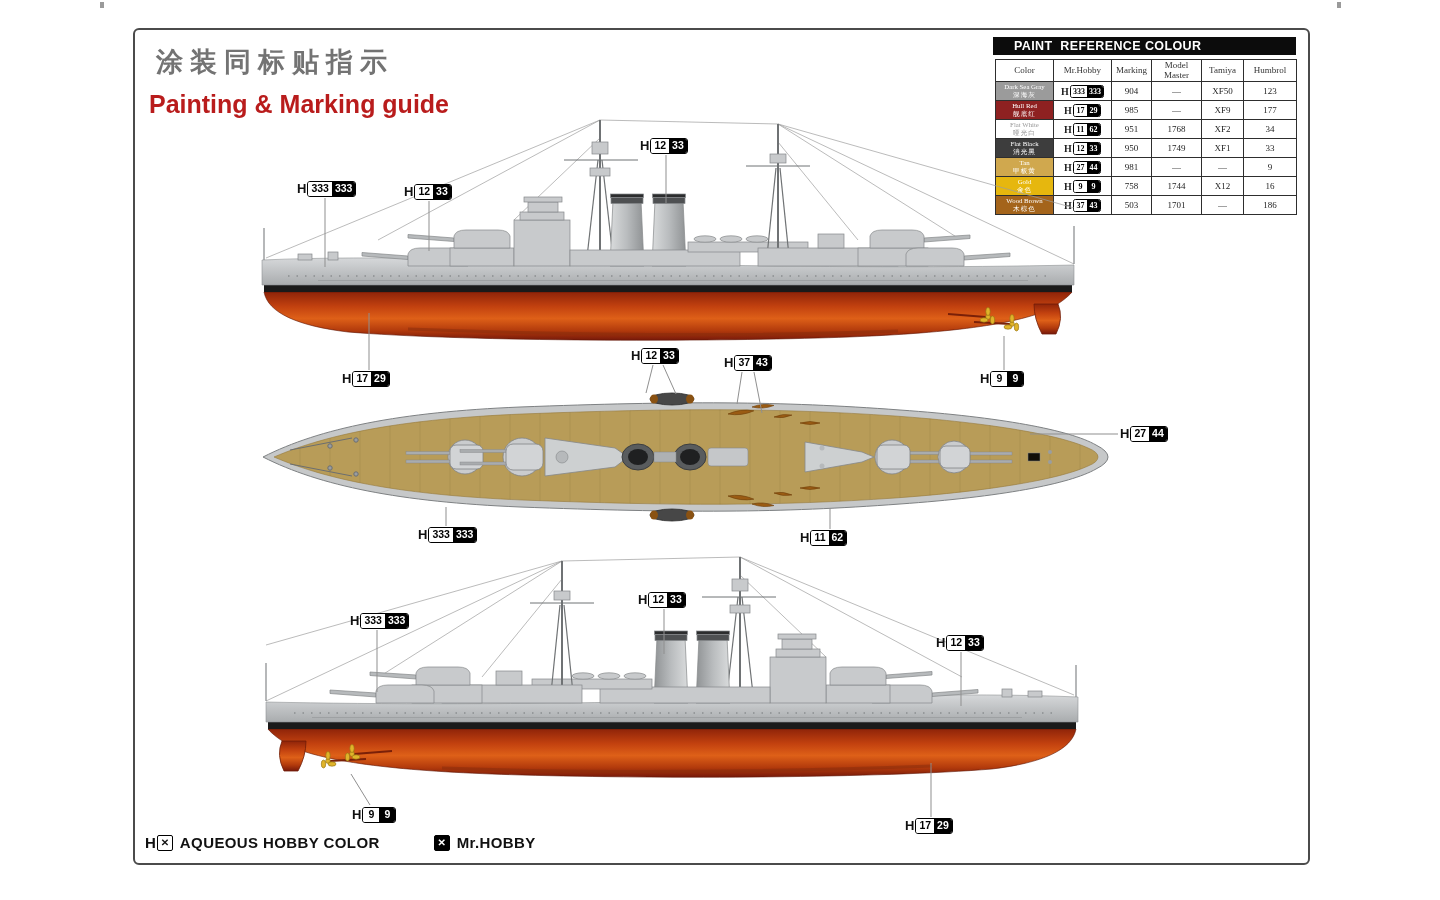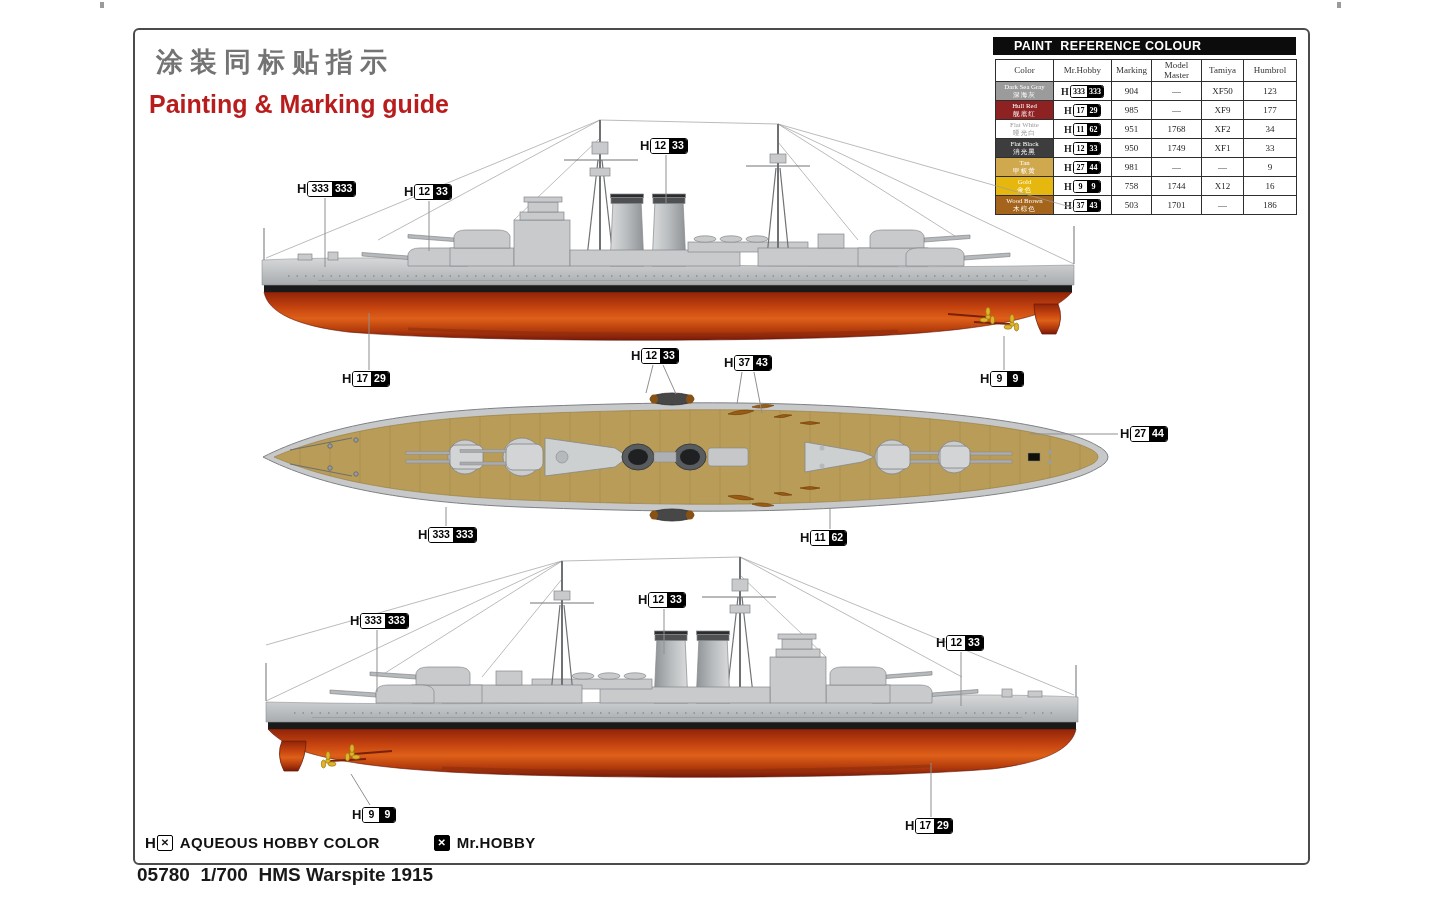"05780 1/700 HMS Warspite 1915" div { html: <div>05780 1/700 HMS Warspite 1915</div> -> none }
